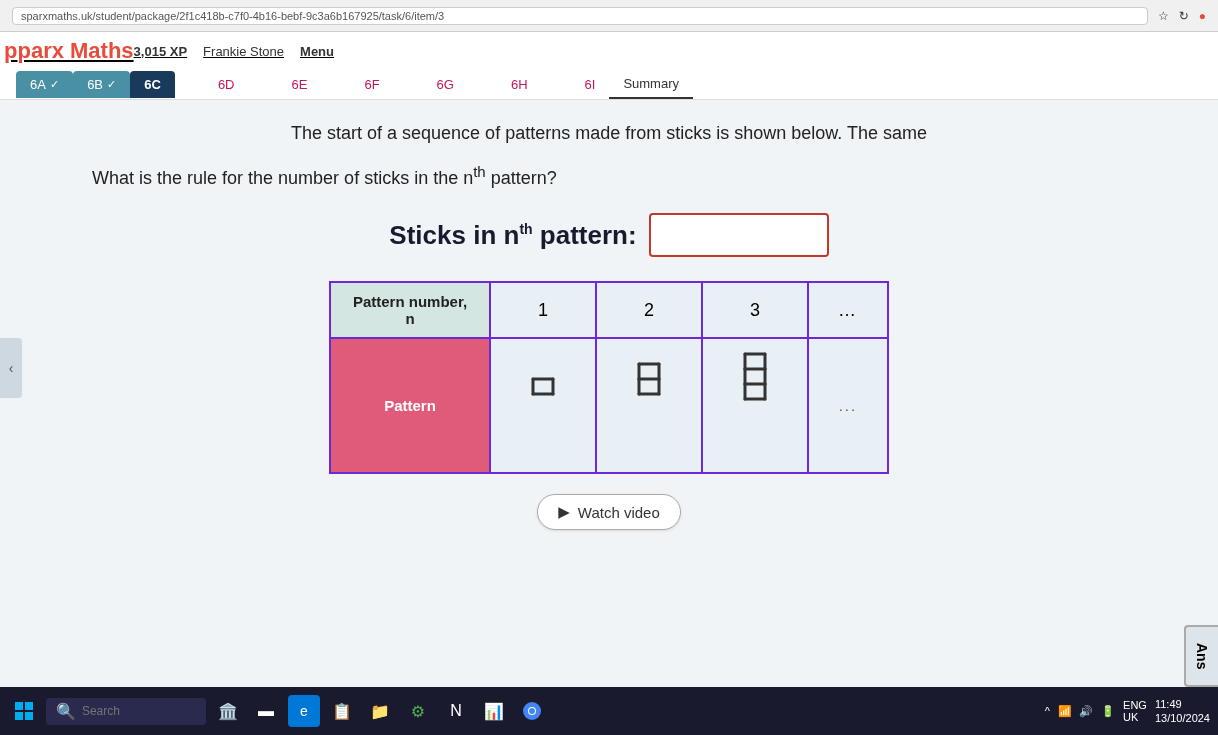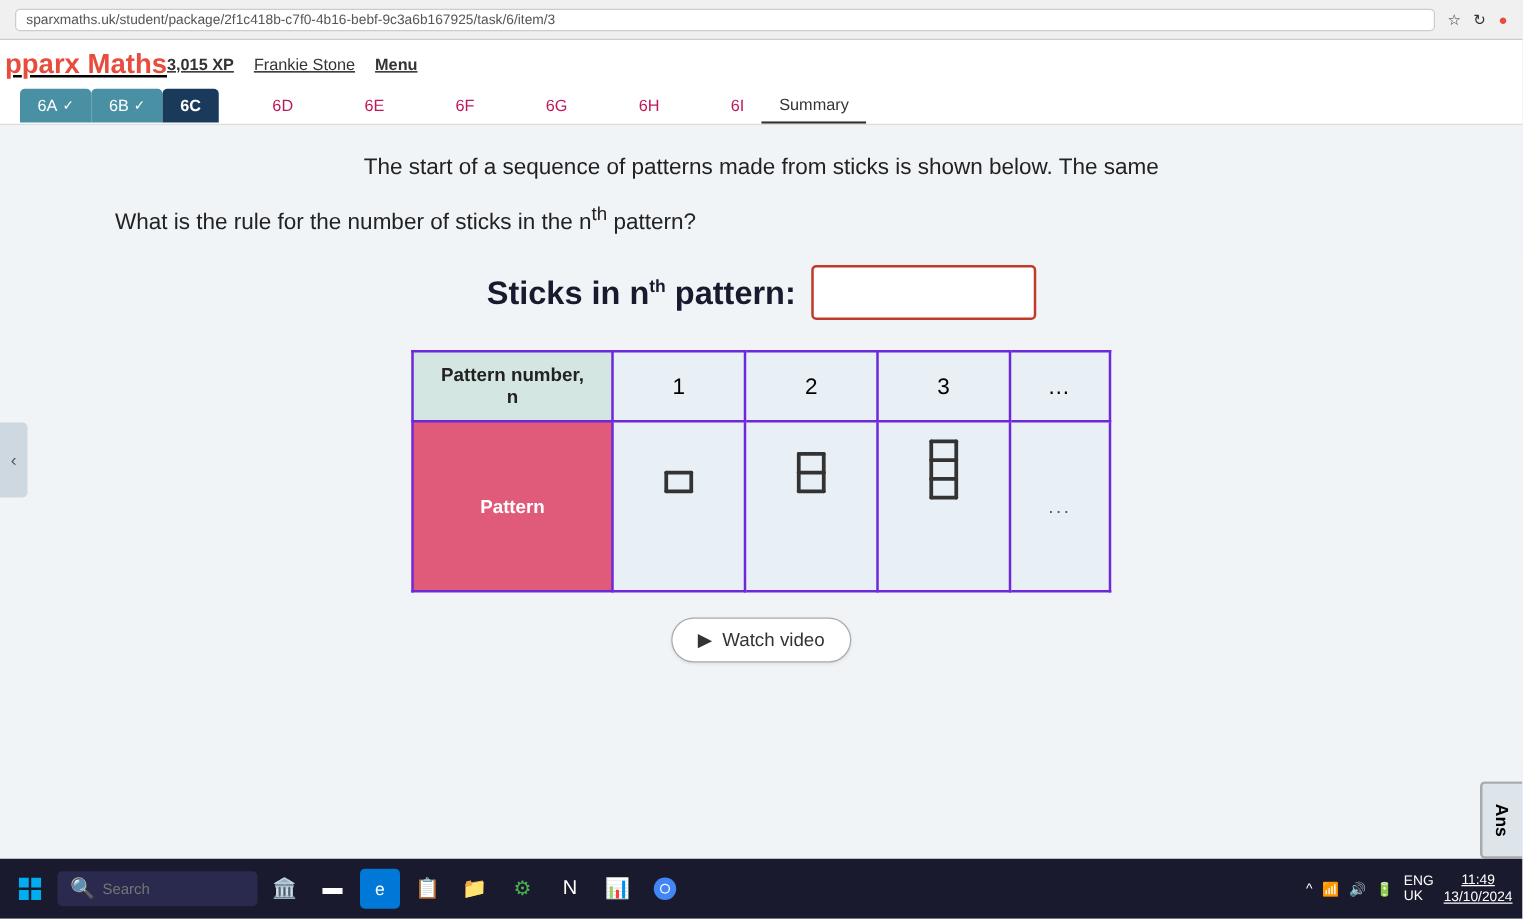"11:49" .taskbar-time { text-align: center -> left; text-decoration: underline -> none }
